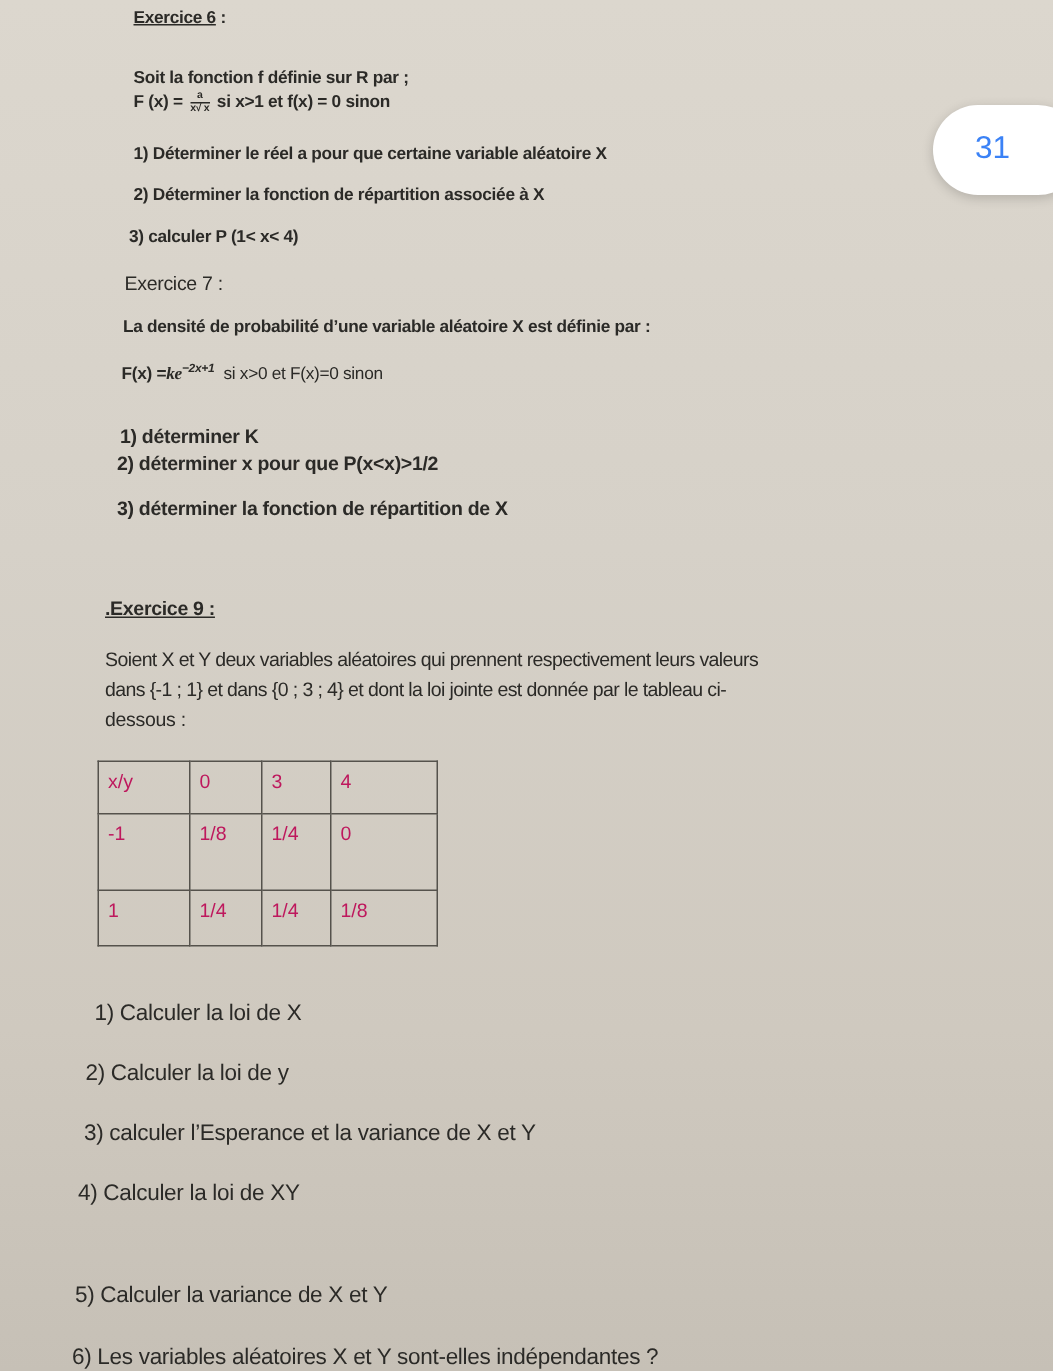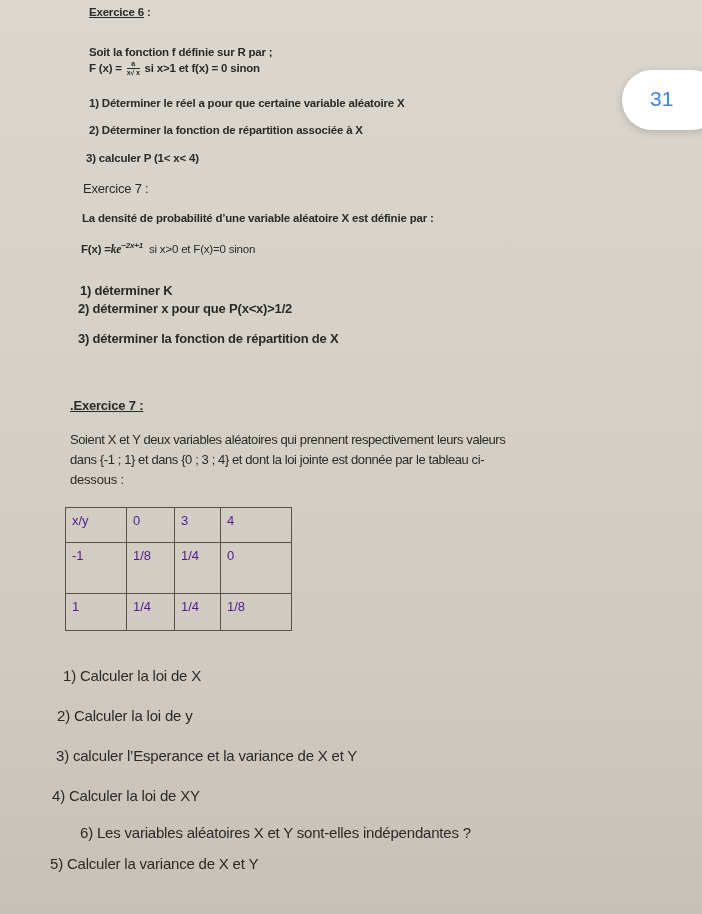".Exercice 7 :" div.t { text: 7 -> 9 }
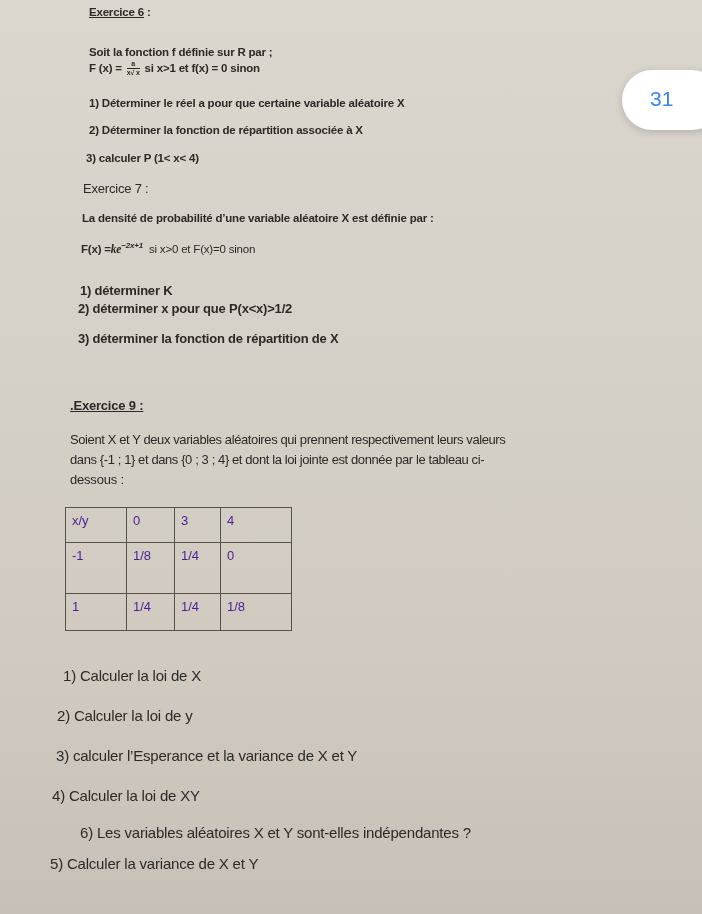"x/y" td { color: #4c1d95 -> #be185d }
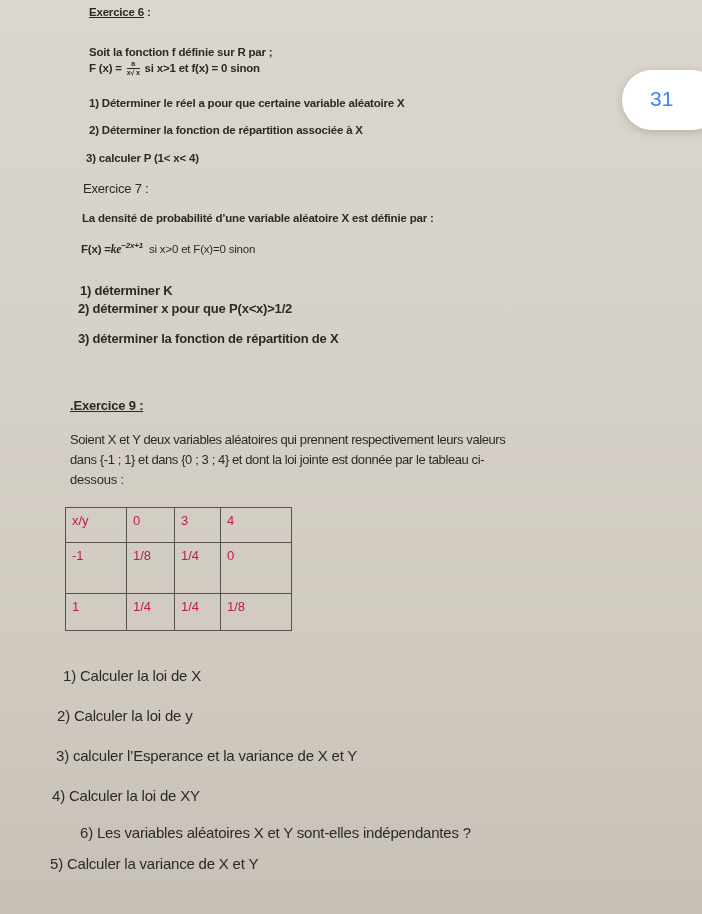"6) Les variables aléatoires X" div.t { margin-left: 32px -> none; top: 824px -> 896px }
